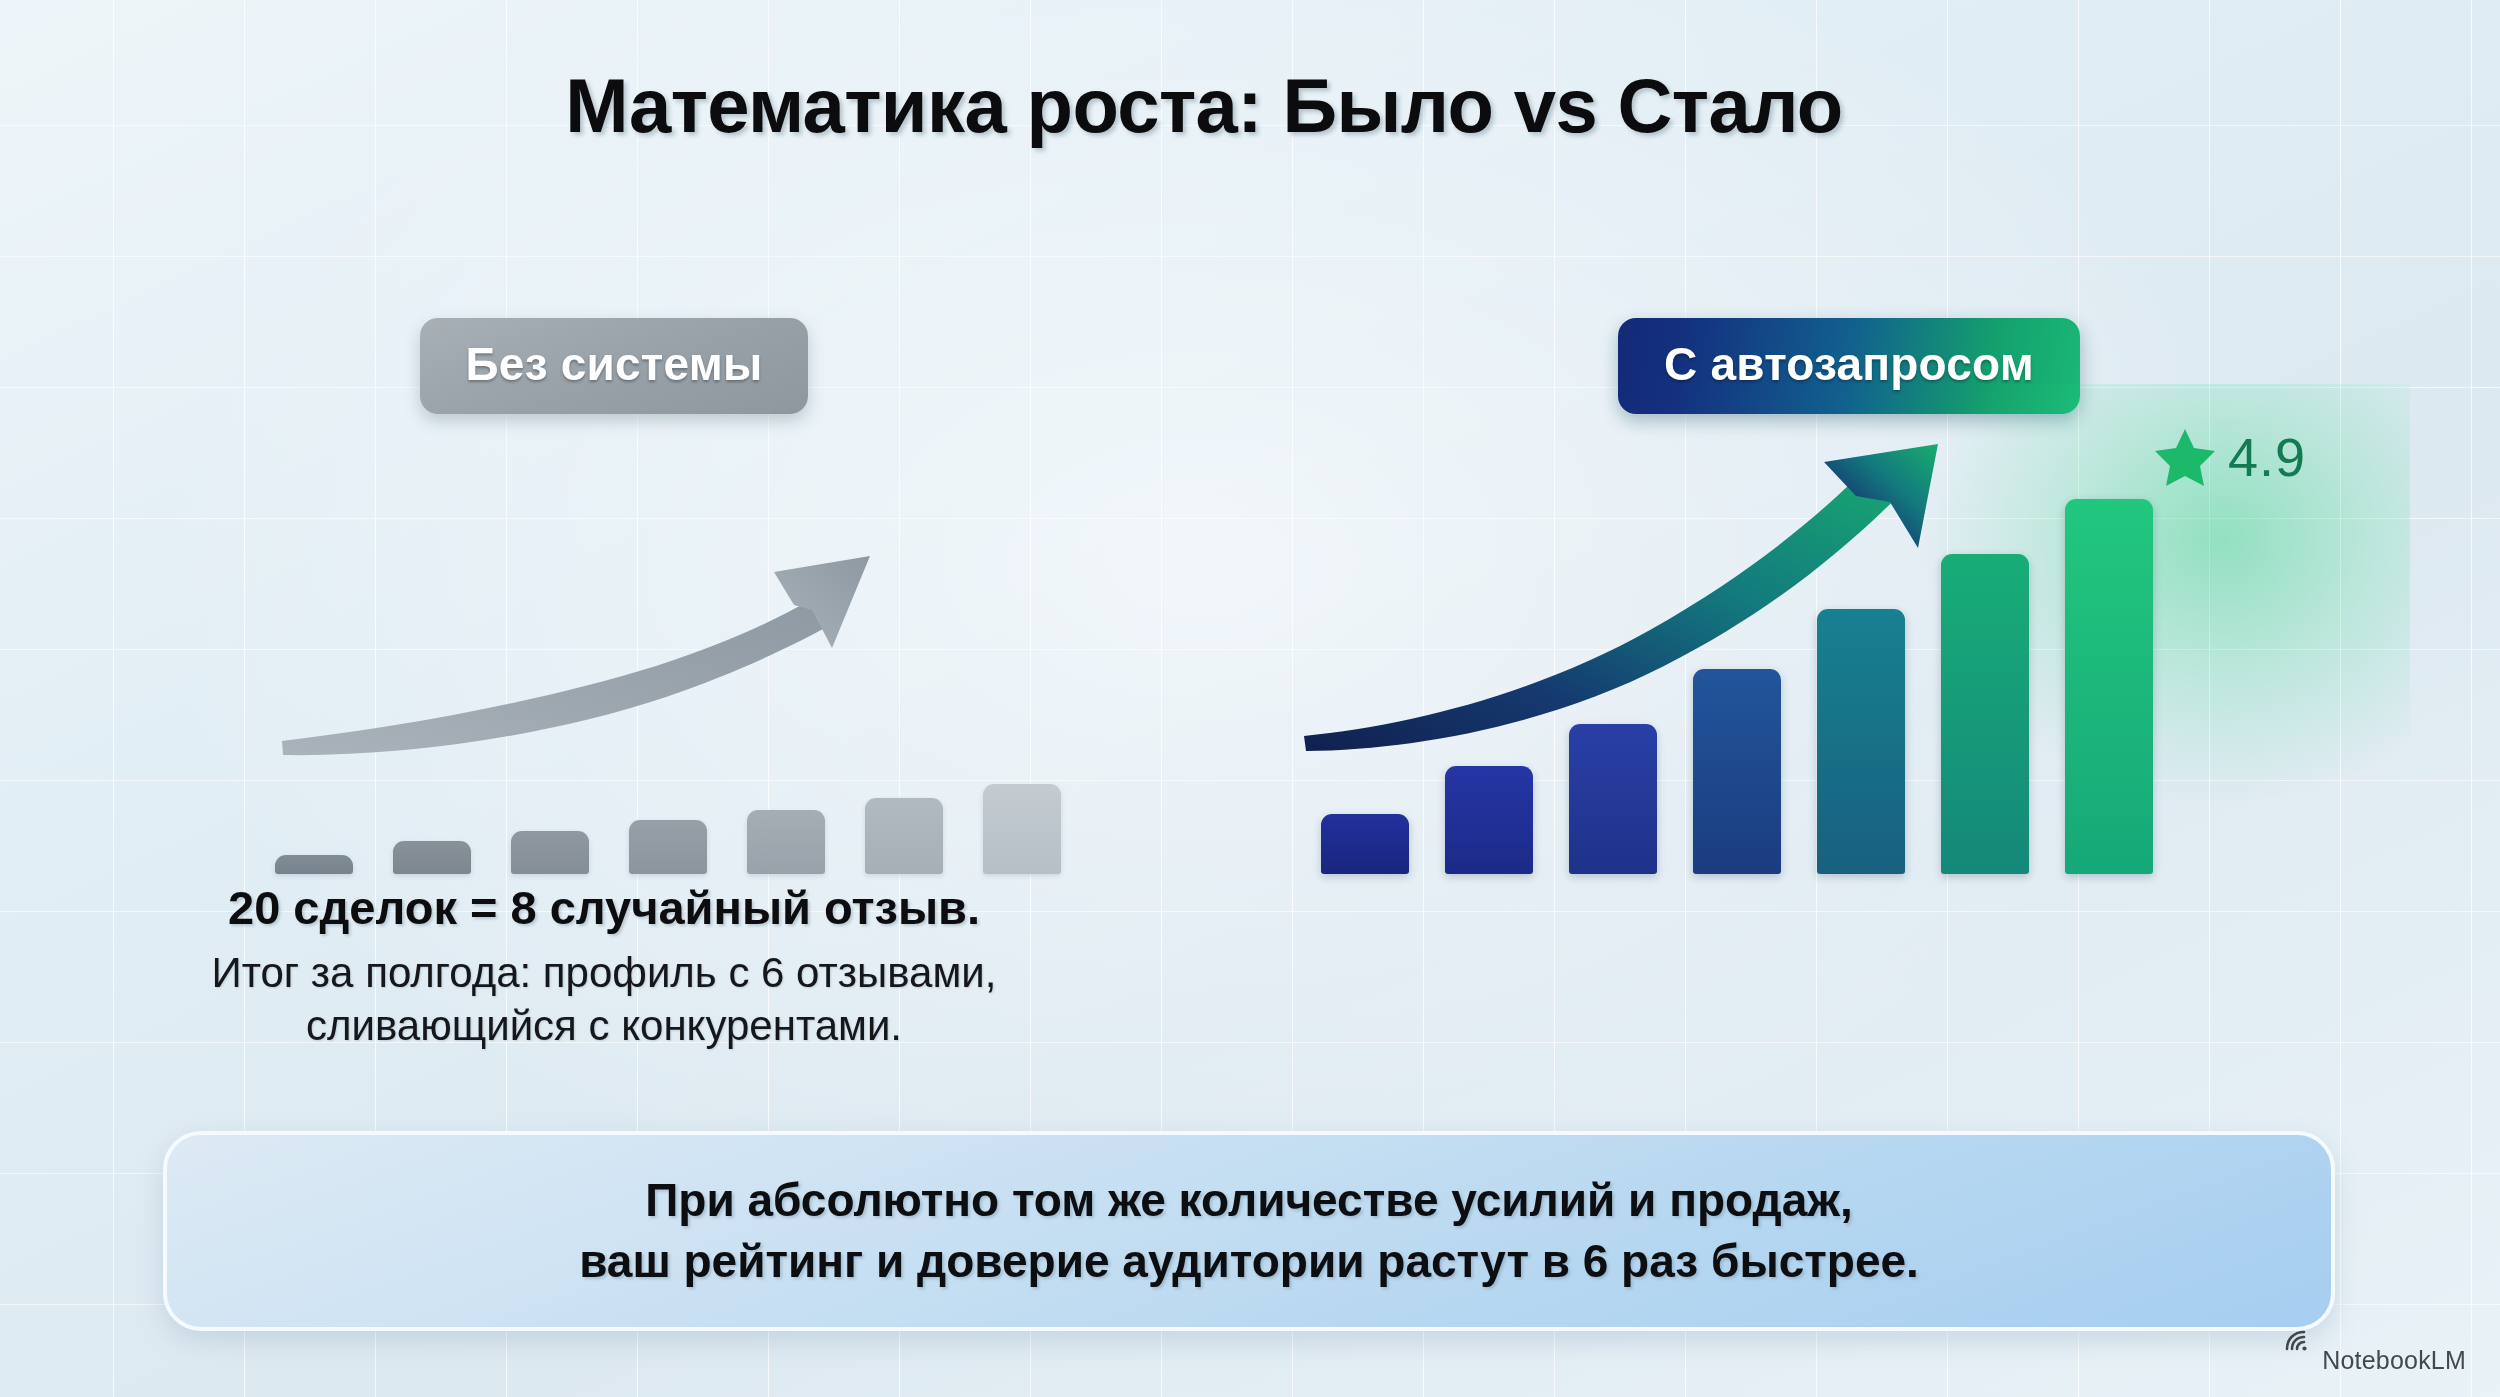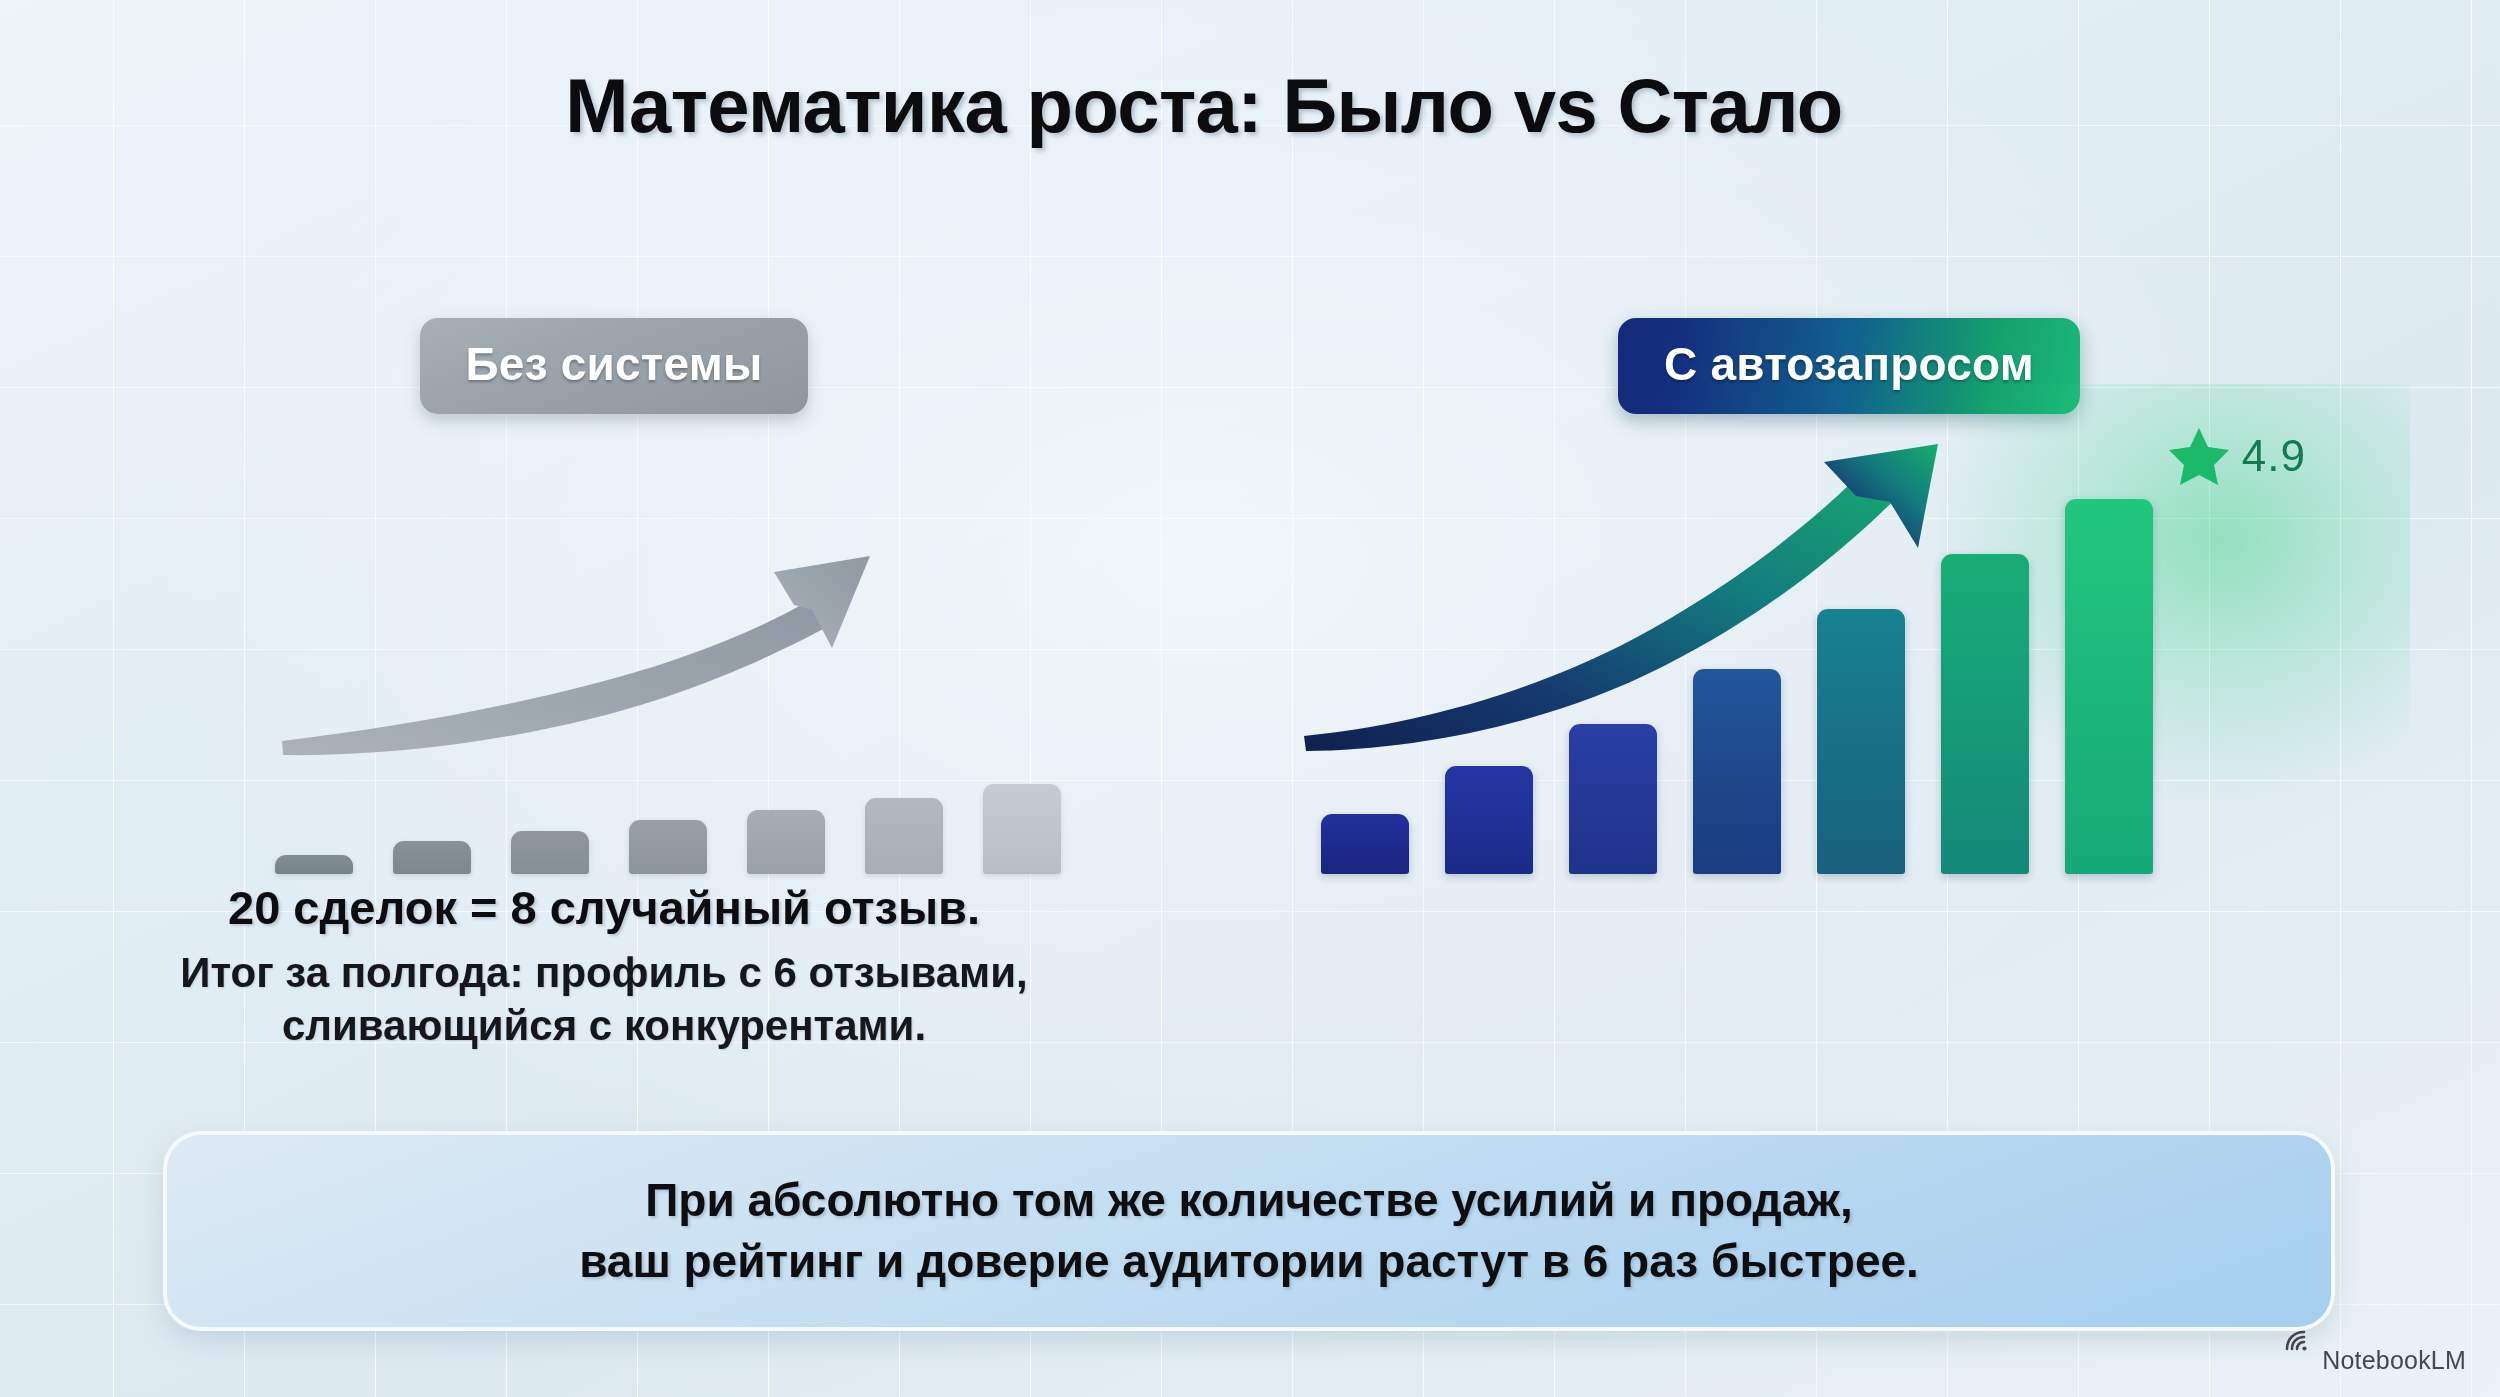"4.9" .rating .num { font-size: 44px -> 54px }
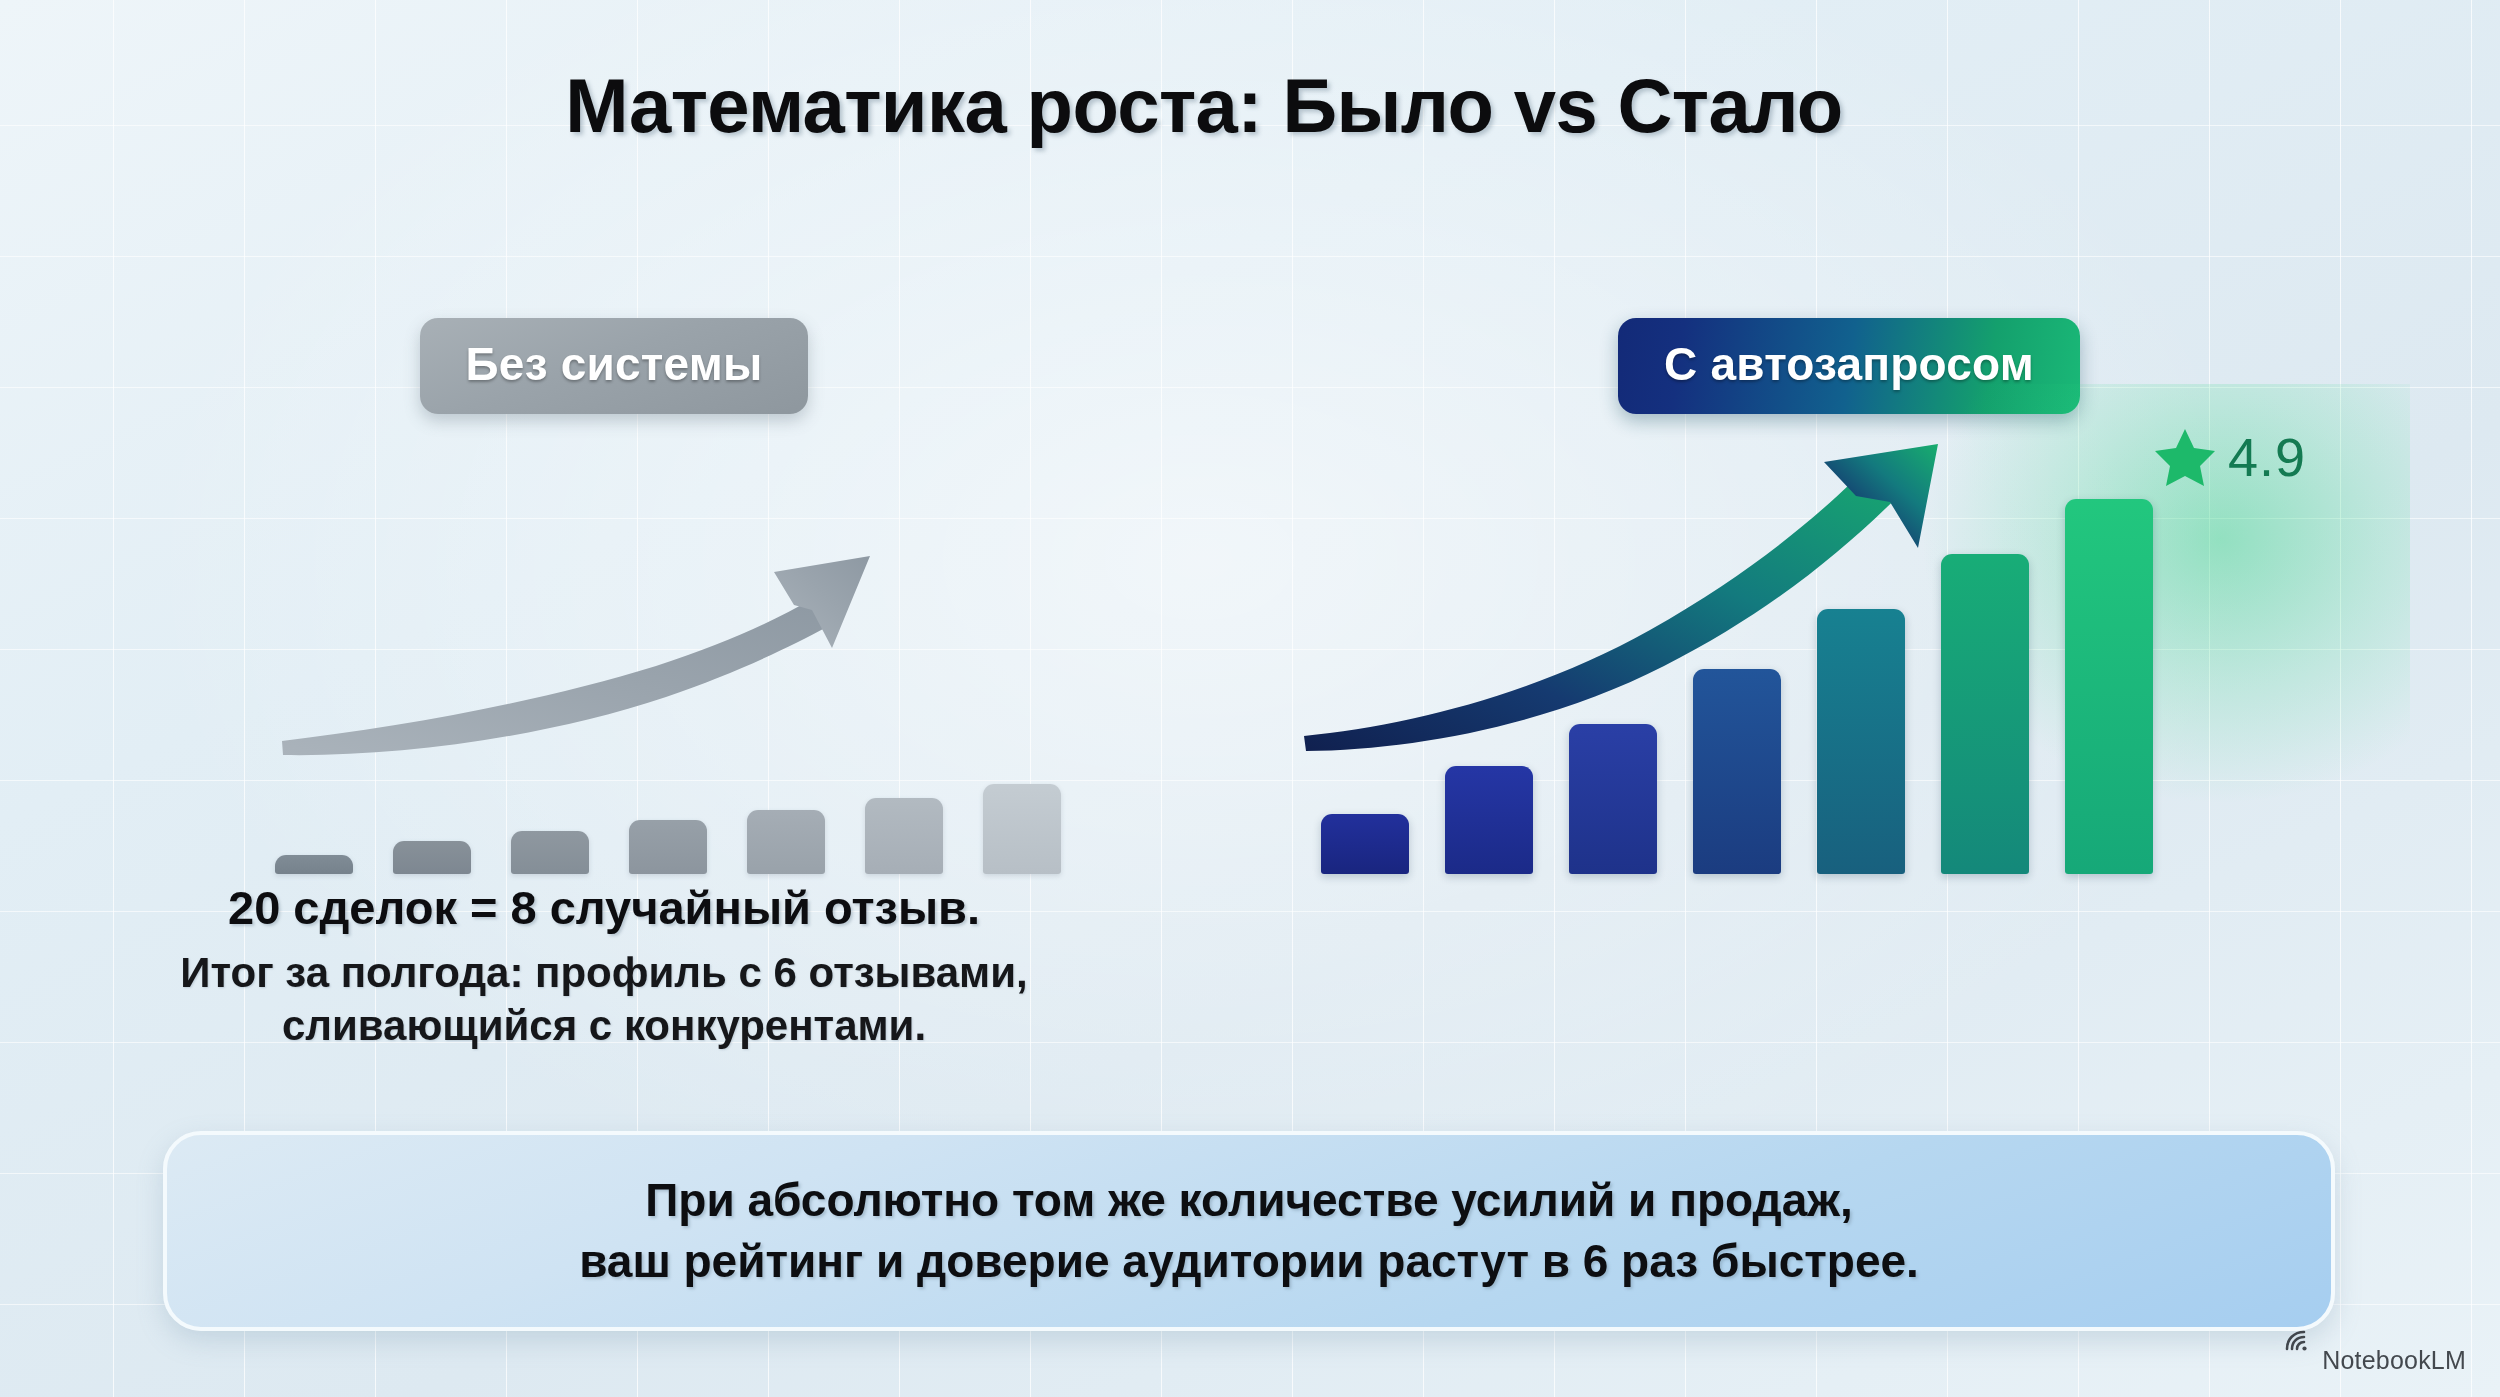"Итог за полгода: профиль с" .cap-sub { font-weight: 700 -> 400 }
